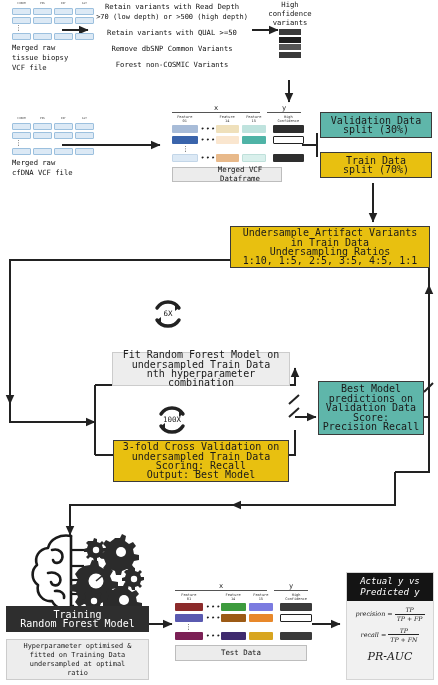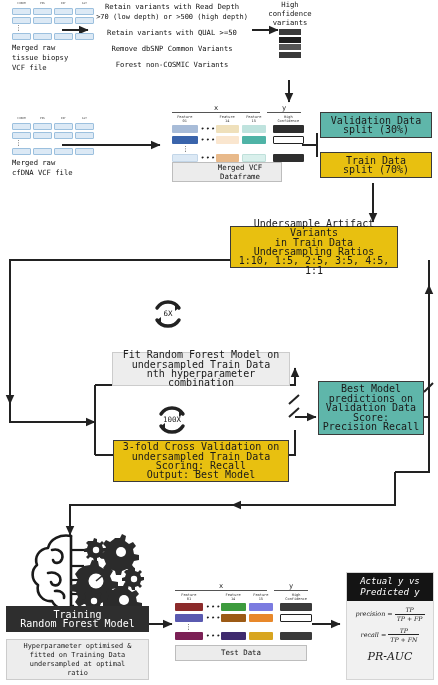"Merged VCF Dataframe" div.cap-box { height: 20px -> 15px; margin-top: none -> 5px }
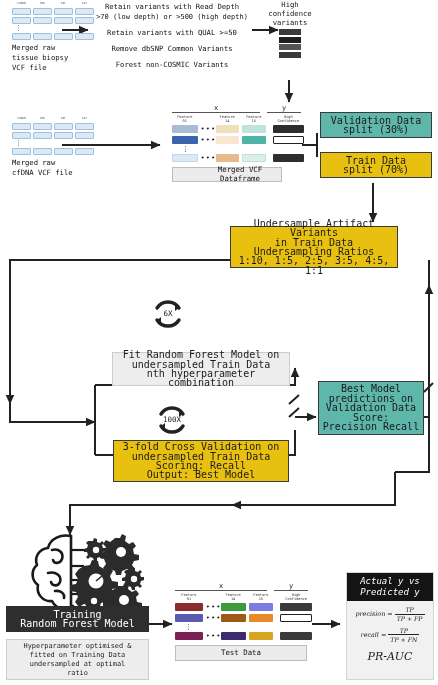"Undersample Artifact Variants" div.abs { width: 168px -> 200px }
